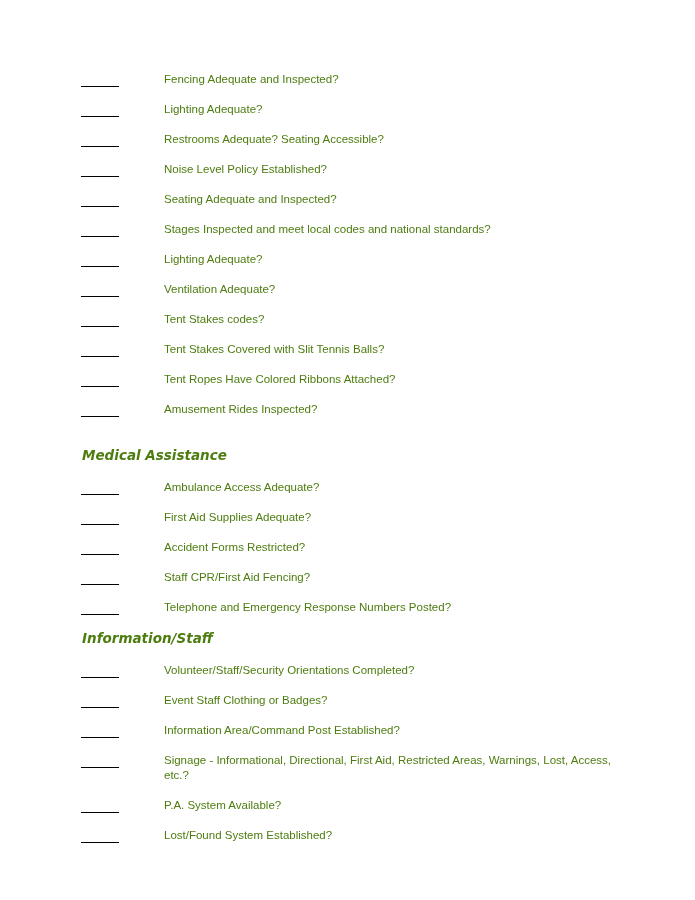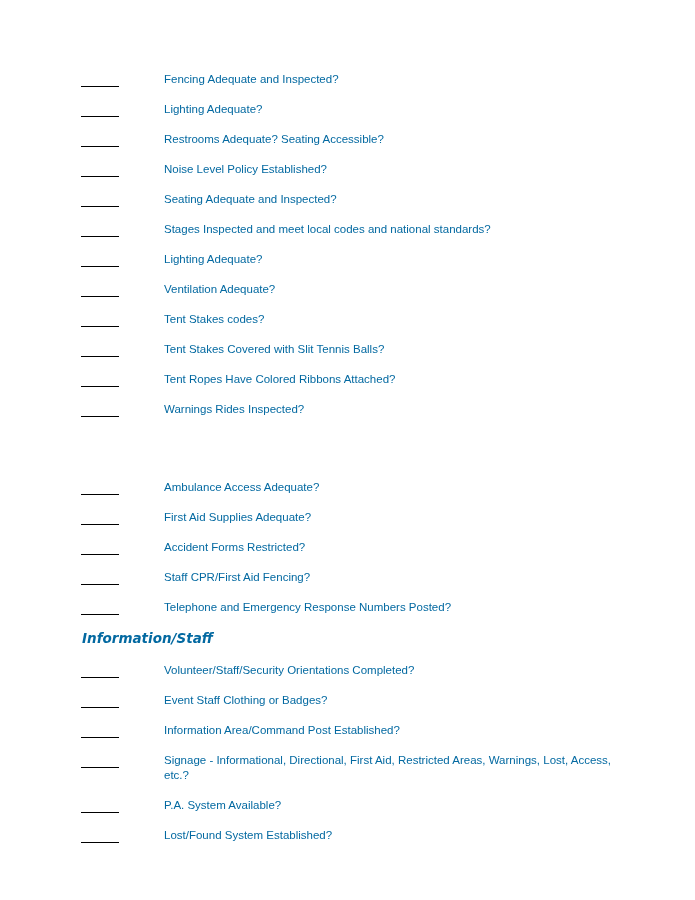"Fencing Adequate and Inspected?" .page { color: #0369a1 -> #4d7c0f }
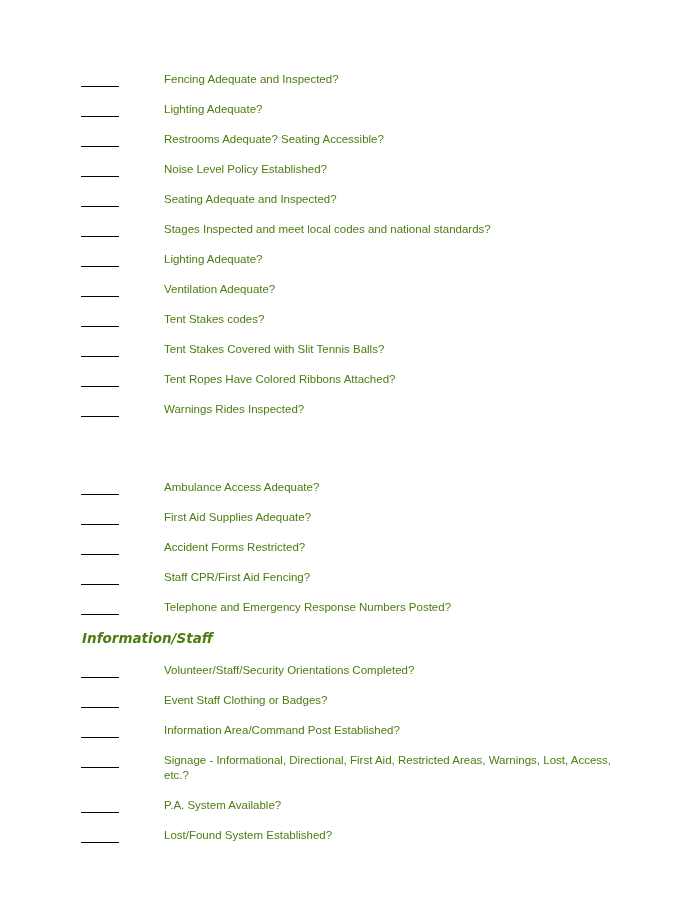"Warnings Rides Inspected?" span.label { text: Warnings -> Amusement }
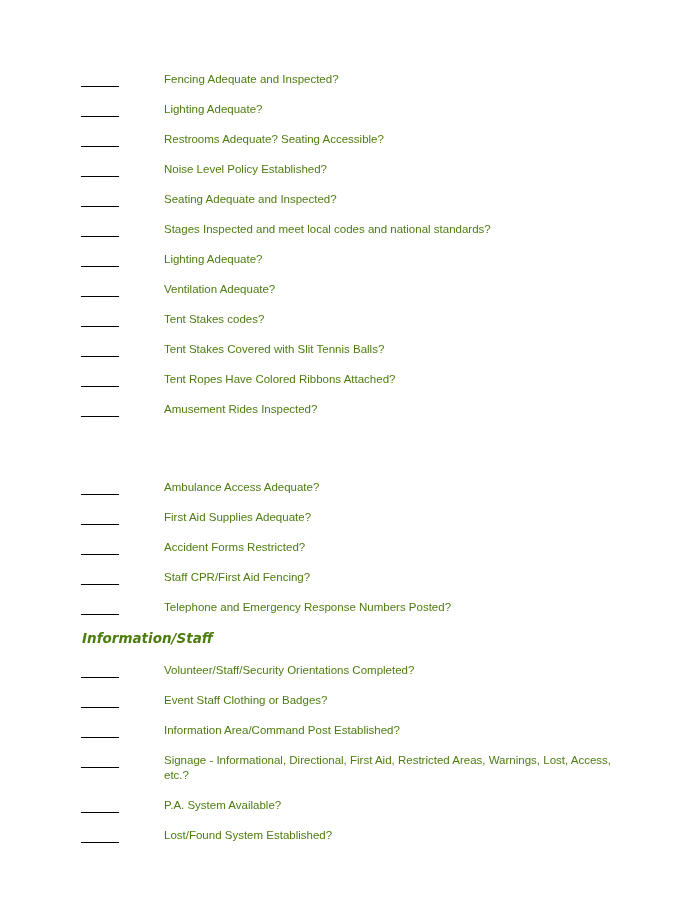"Medical Assistance" div.heading { html: none -> <div>Medical Assistance</div> }
